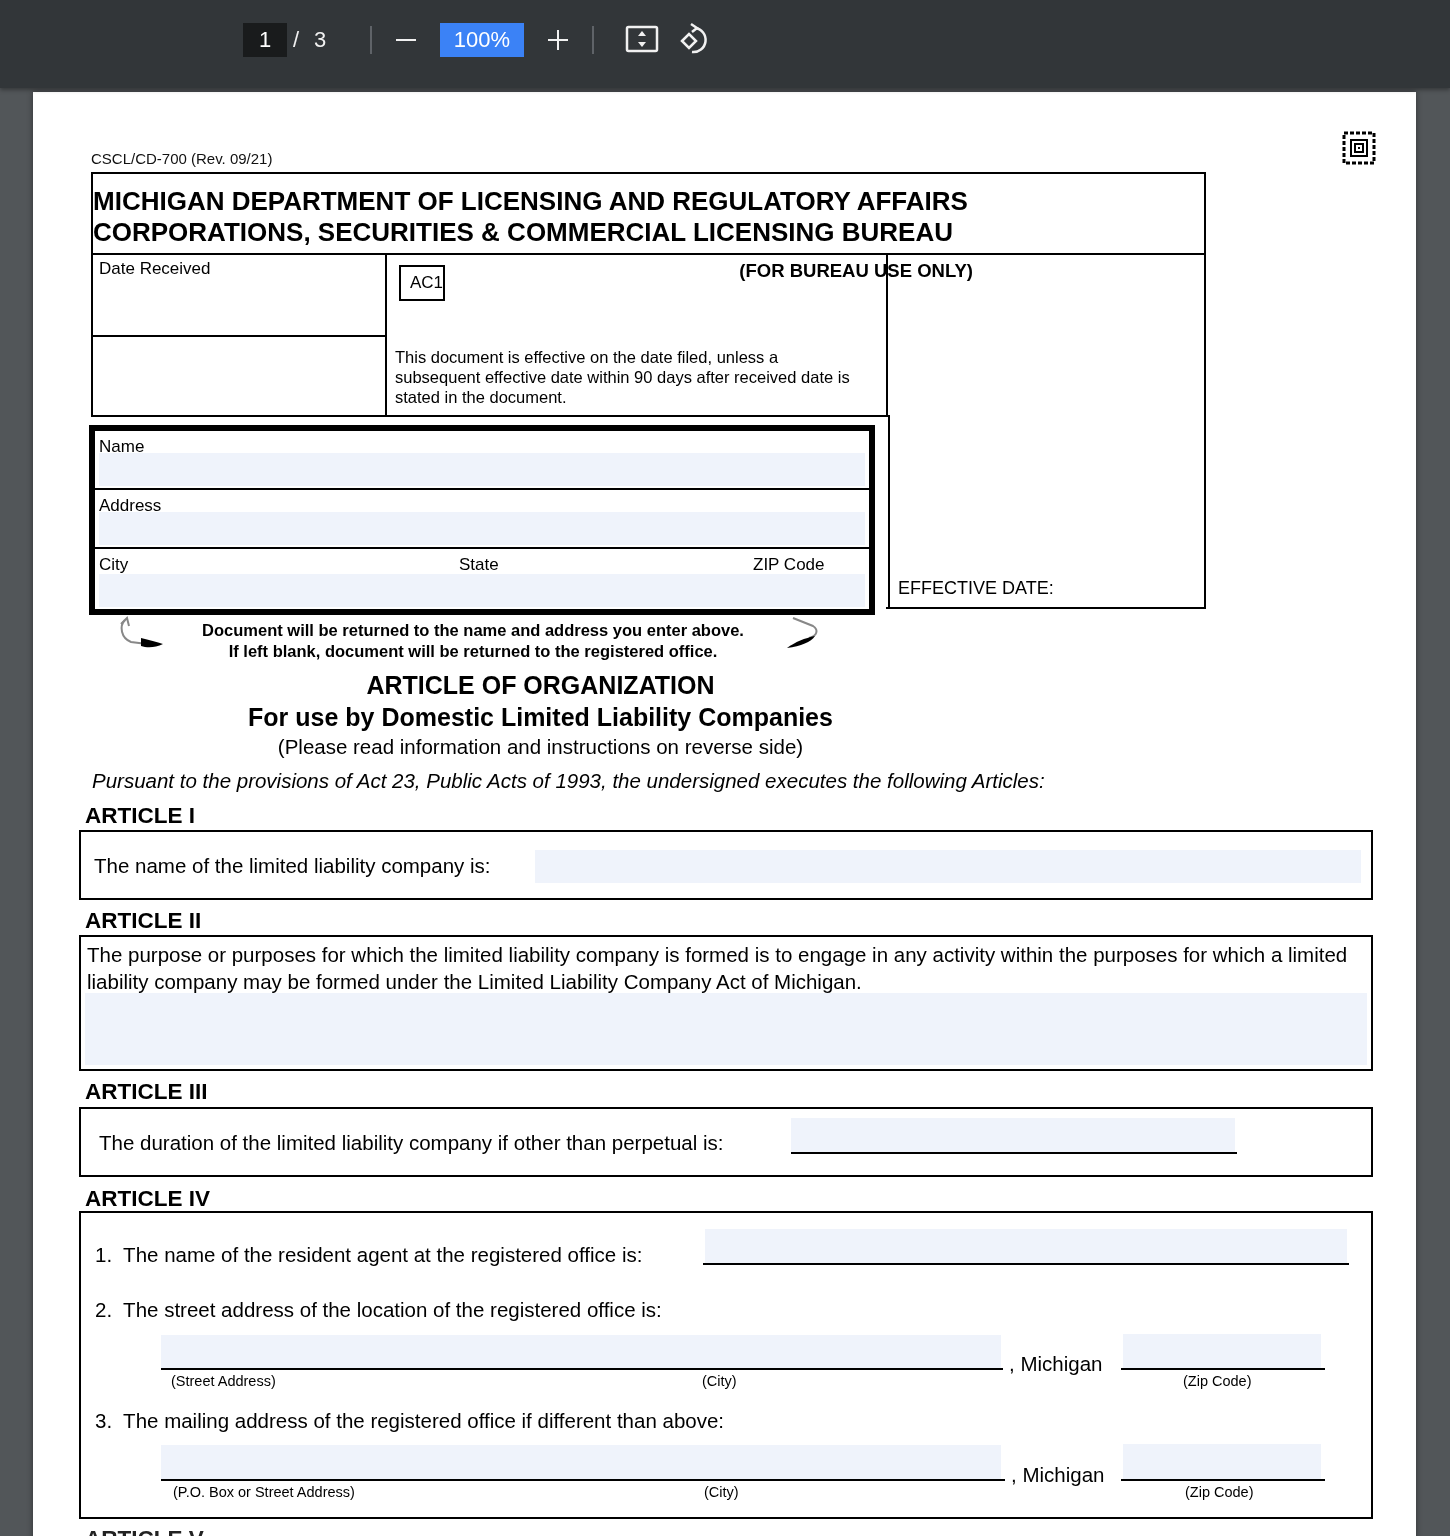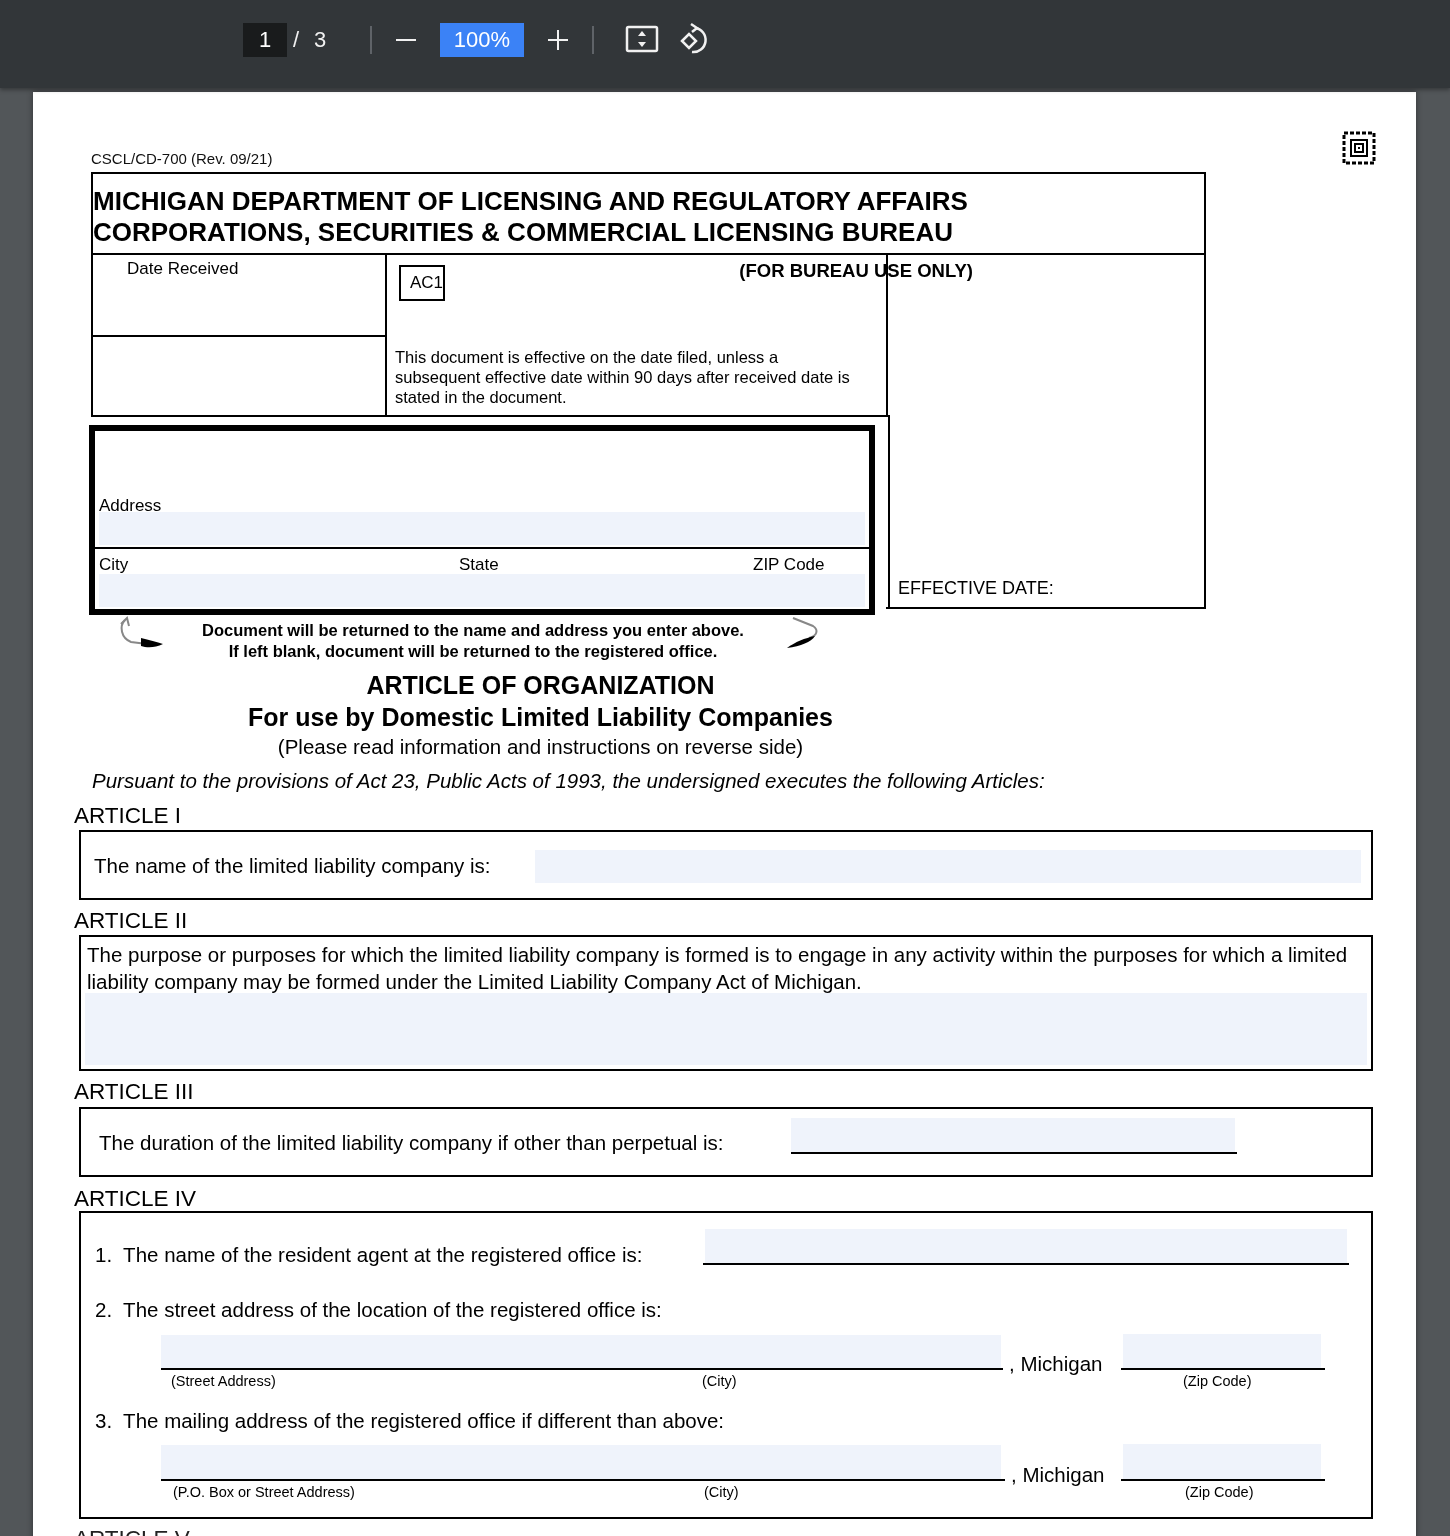"Date Received" .recv-label { margin-left: 28px -> none }
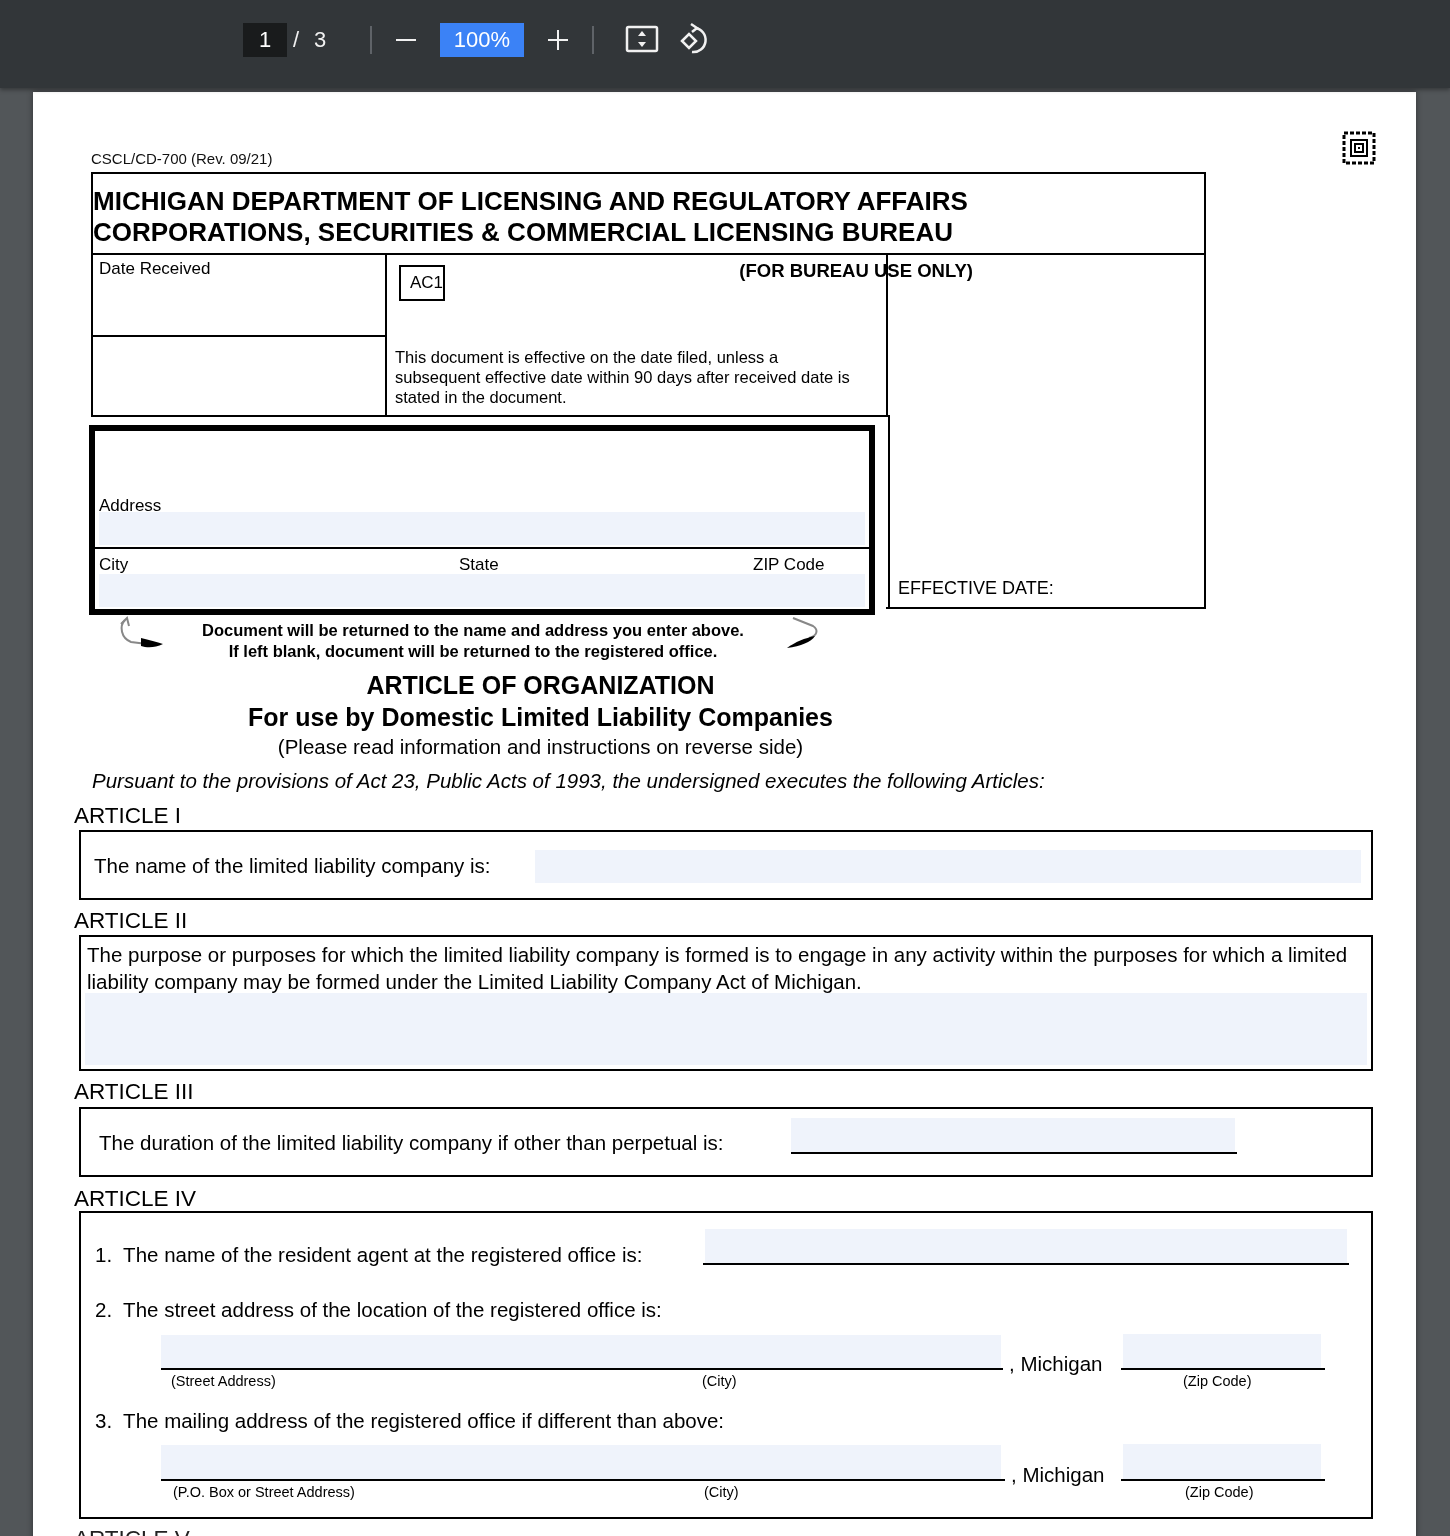"Name" div.ret-row { html: none -> <div> <span>Name</span> <input> </div> }
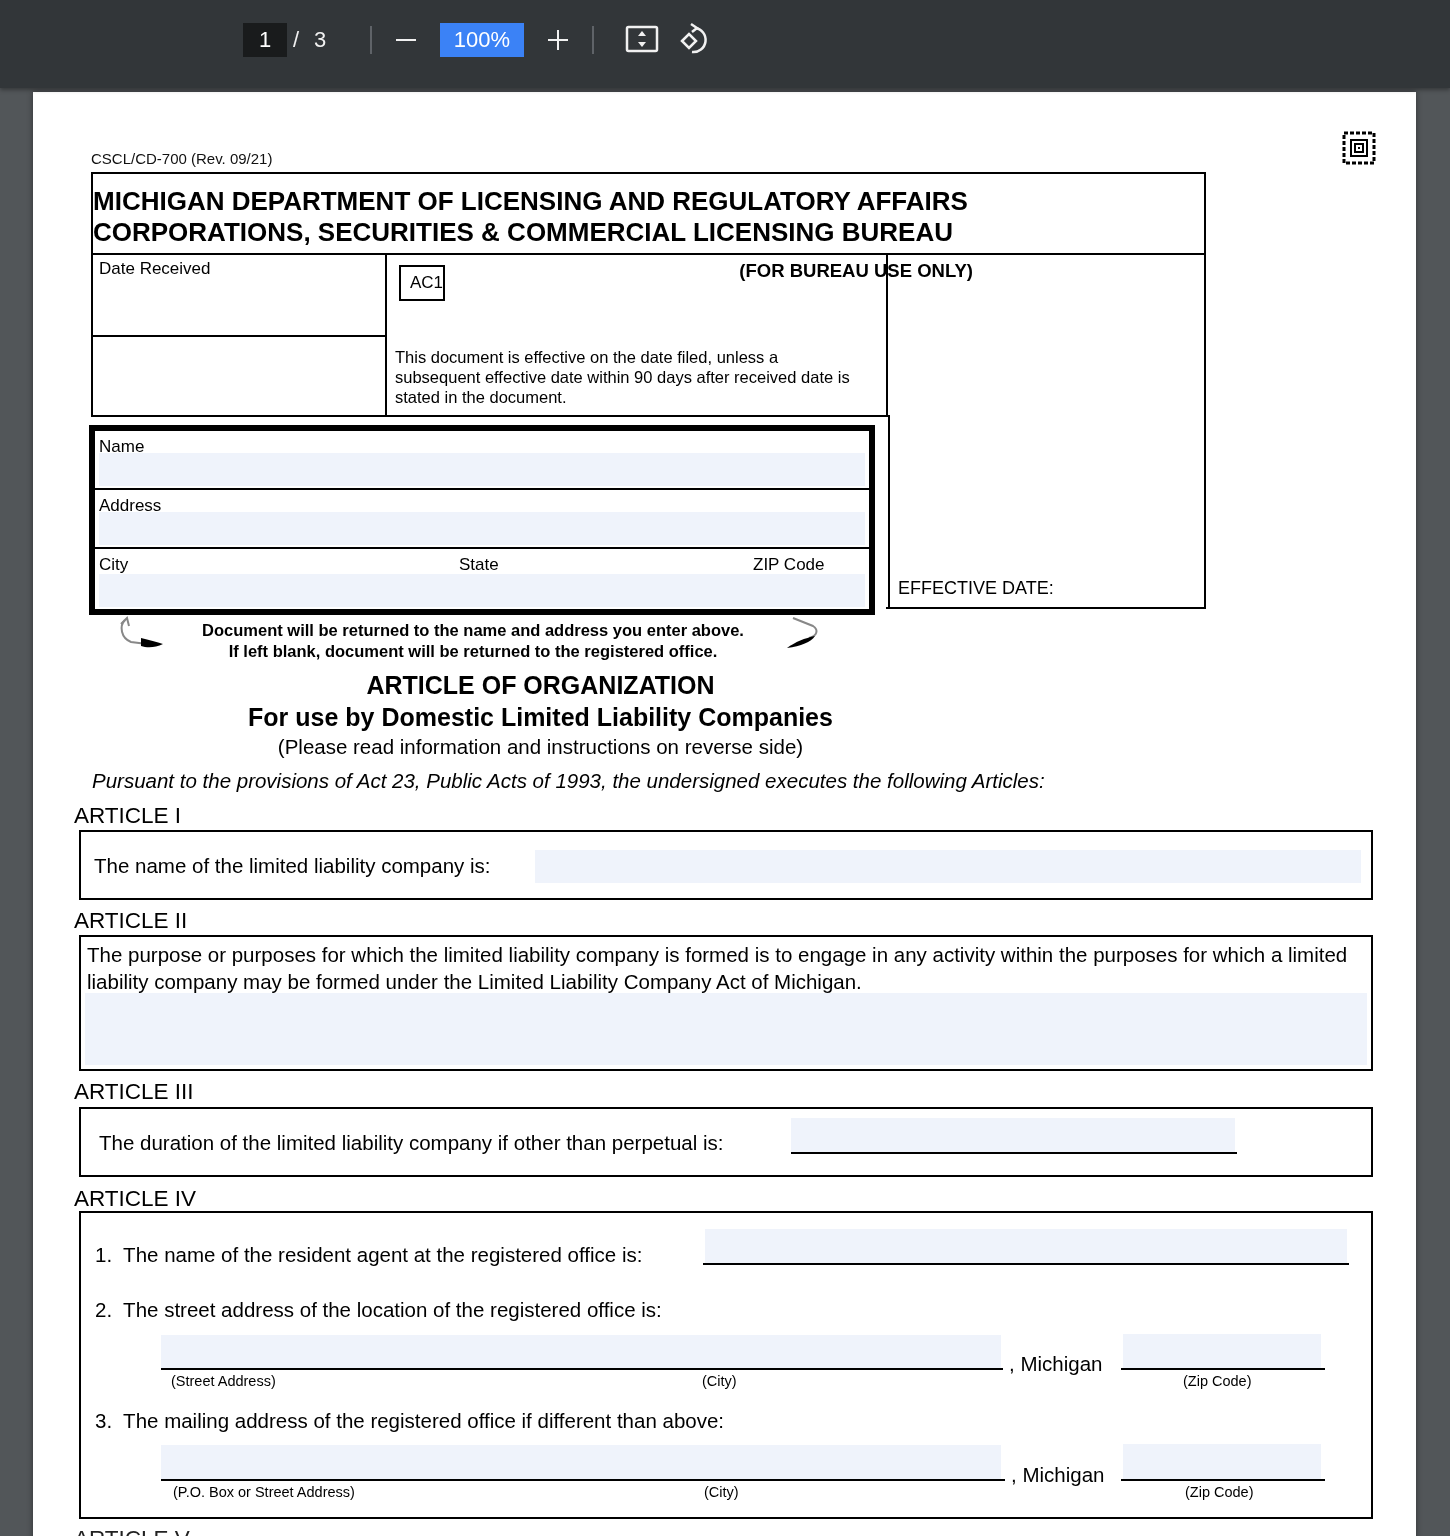"ARTICLE I" .art-h { font-weight: normal -> bold; left: 41px -> 52px }
